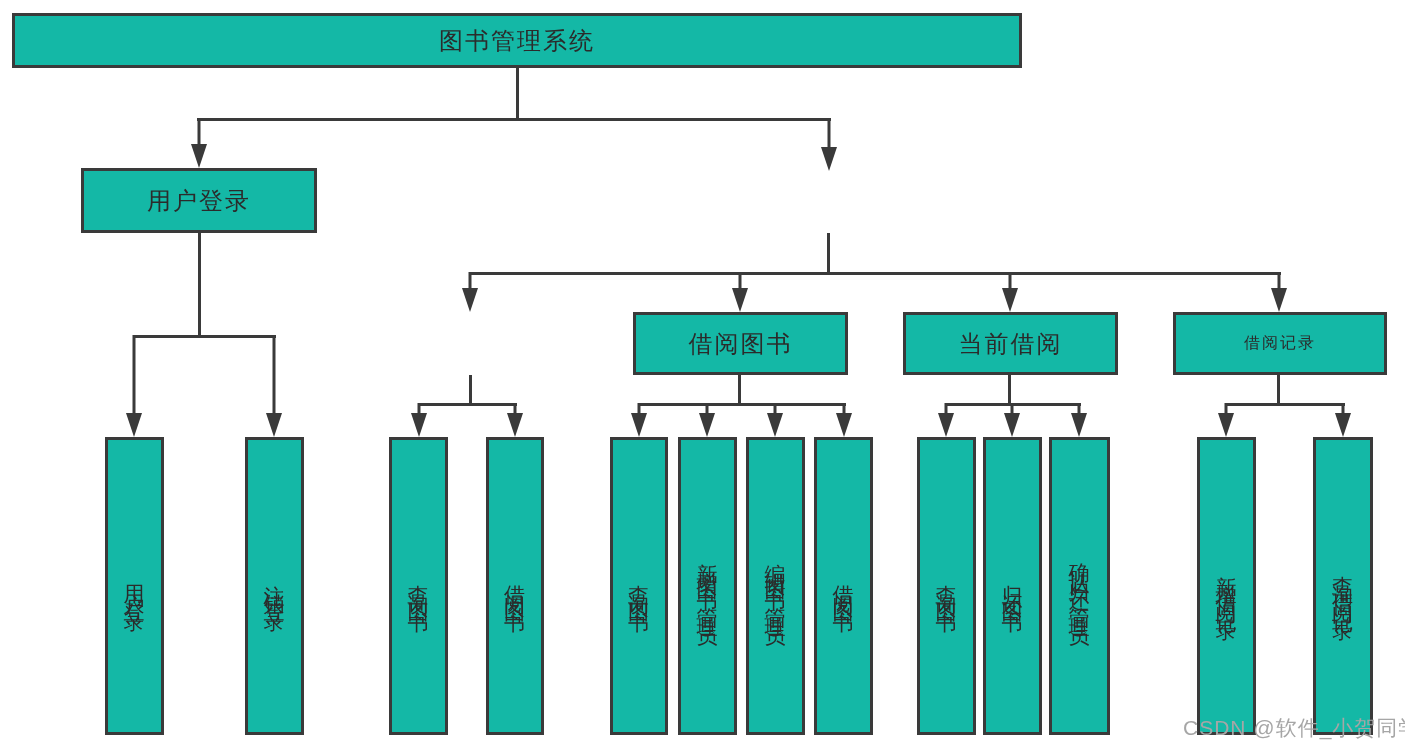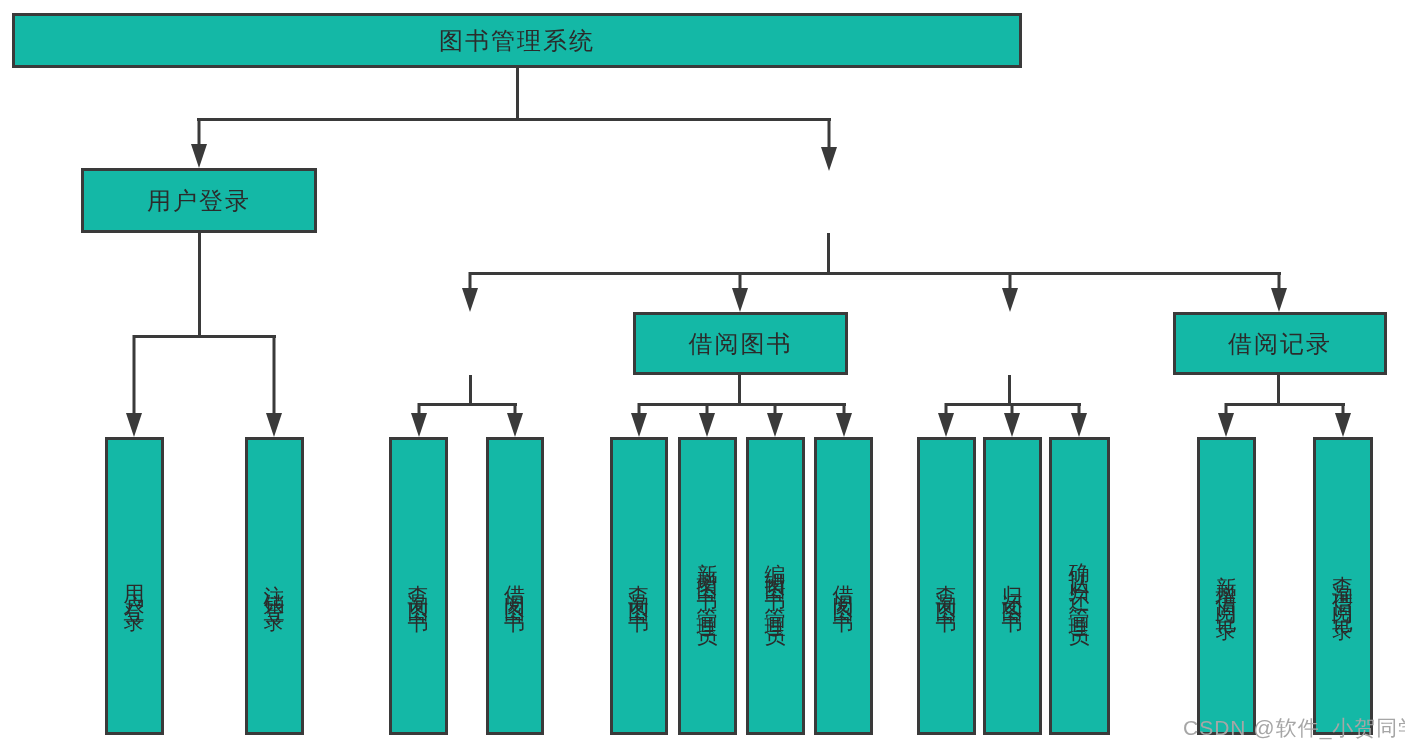"当前借阅" div.node { html: none -> <div>当前借阅</div> }
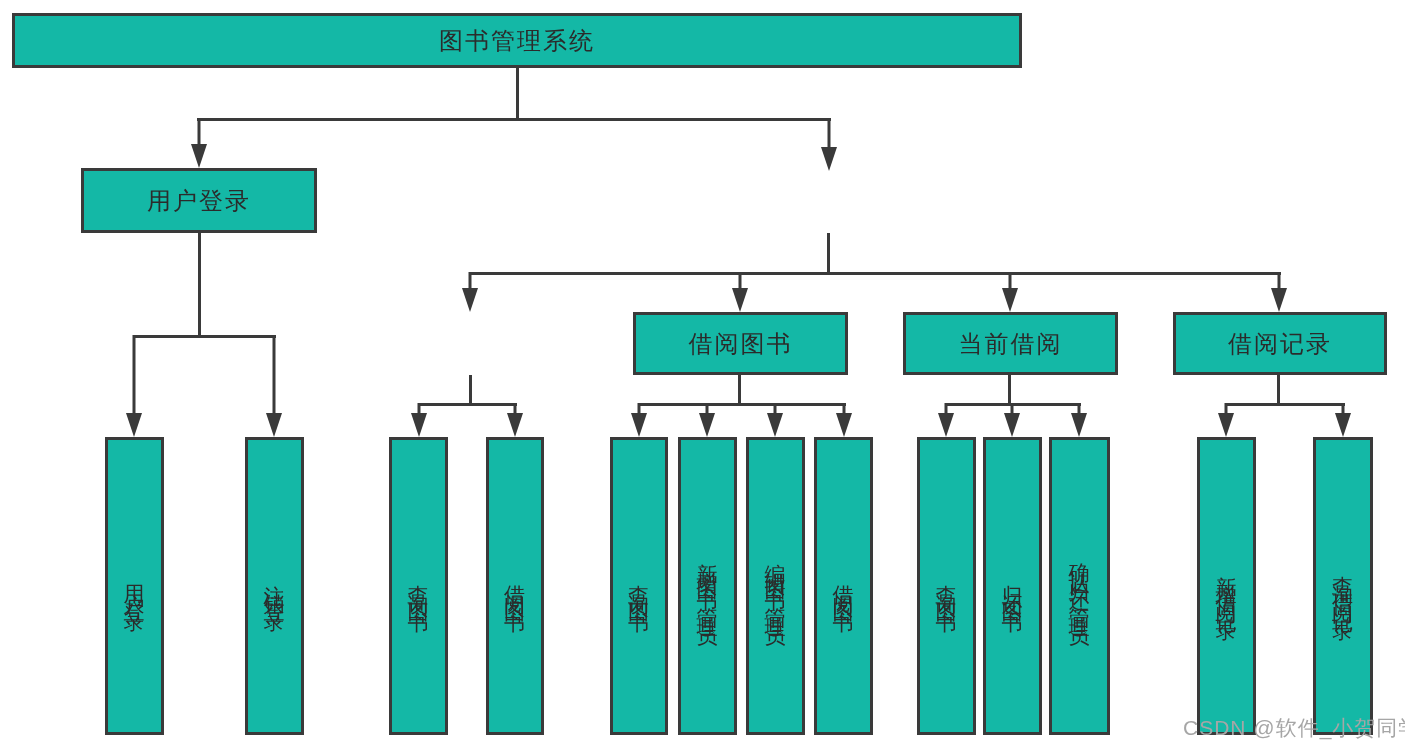"借阅记录" div.node { font-size: 24px -> 16px }
